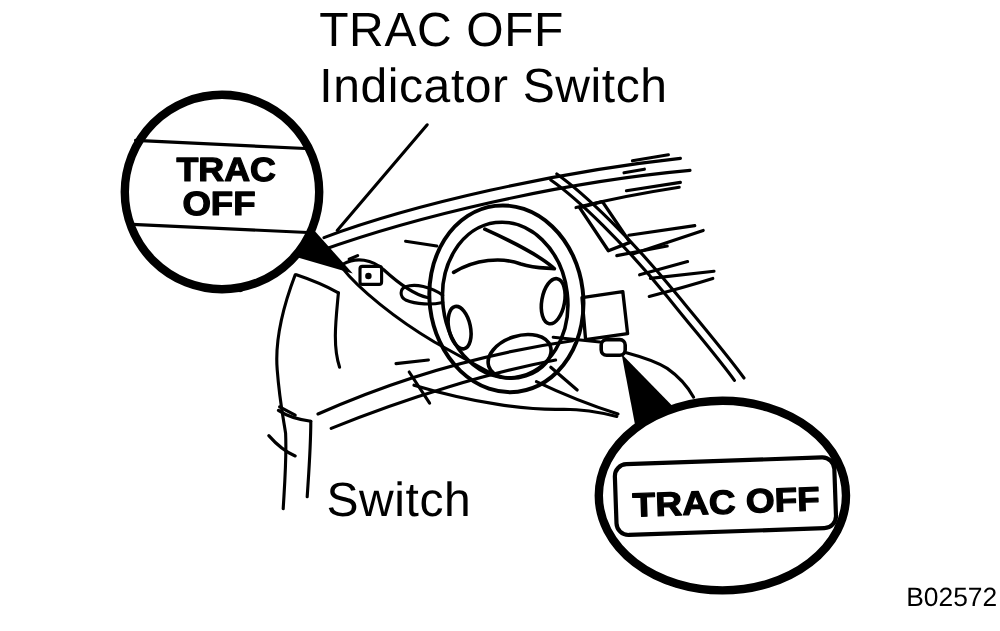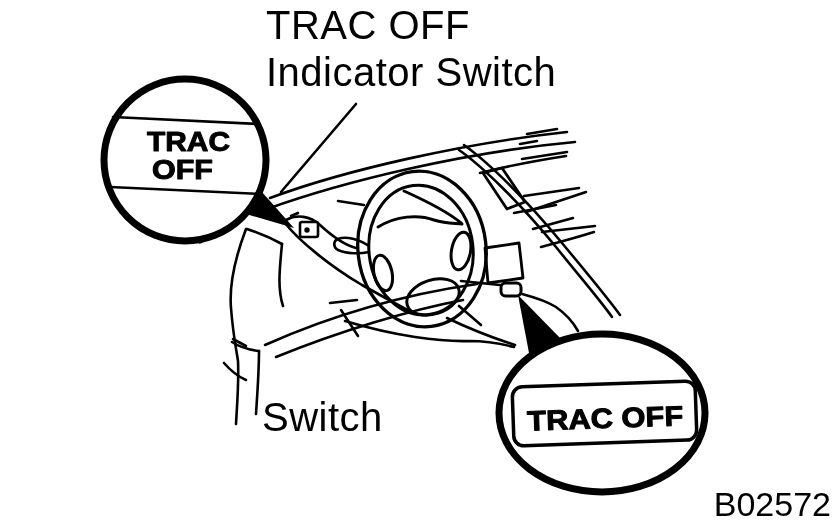"Switch" .switch-label .line2 { margin-left: 14px -> 24px }
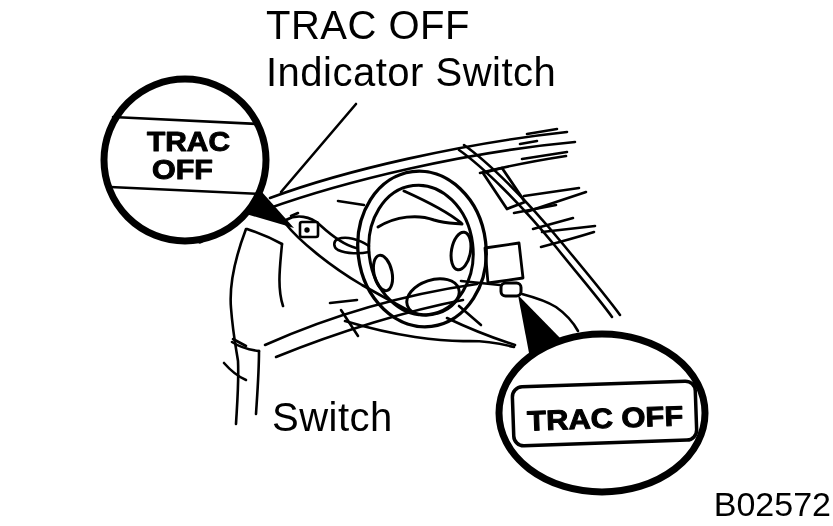"B02572" .fig-code { font-size: 34px -> 22px }
